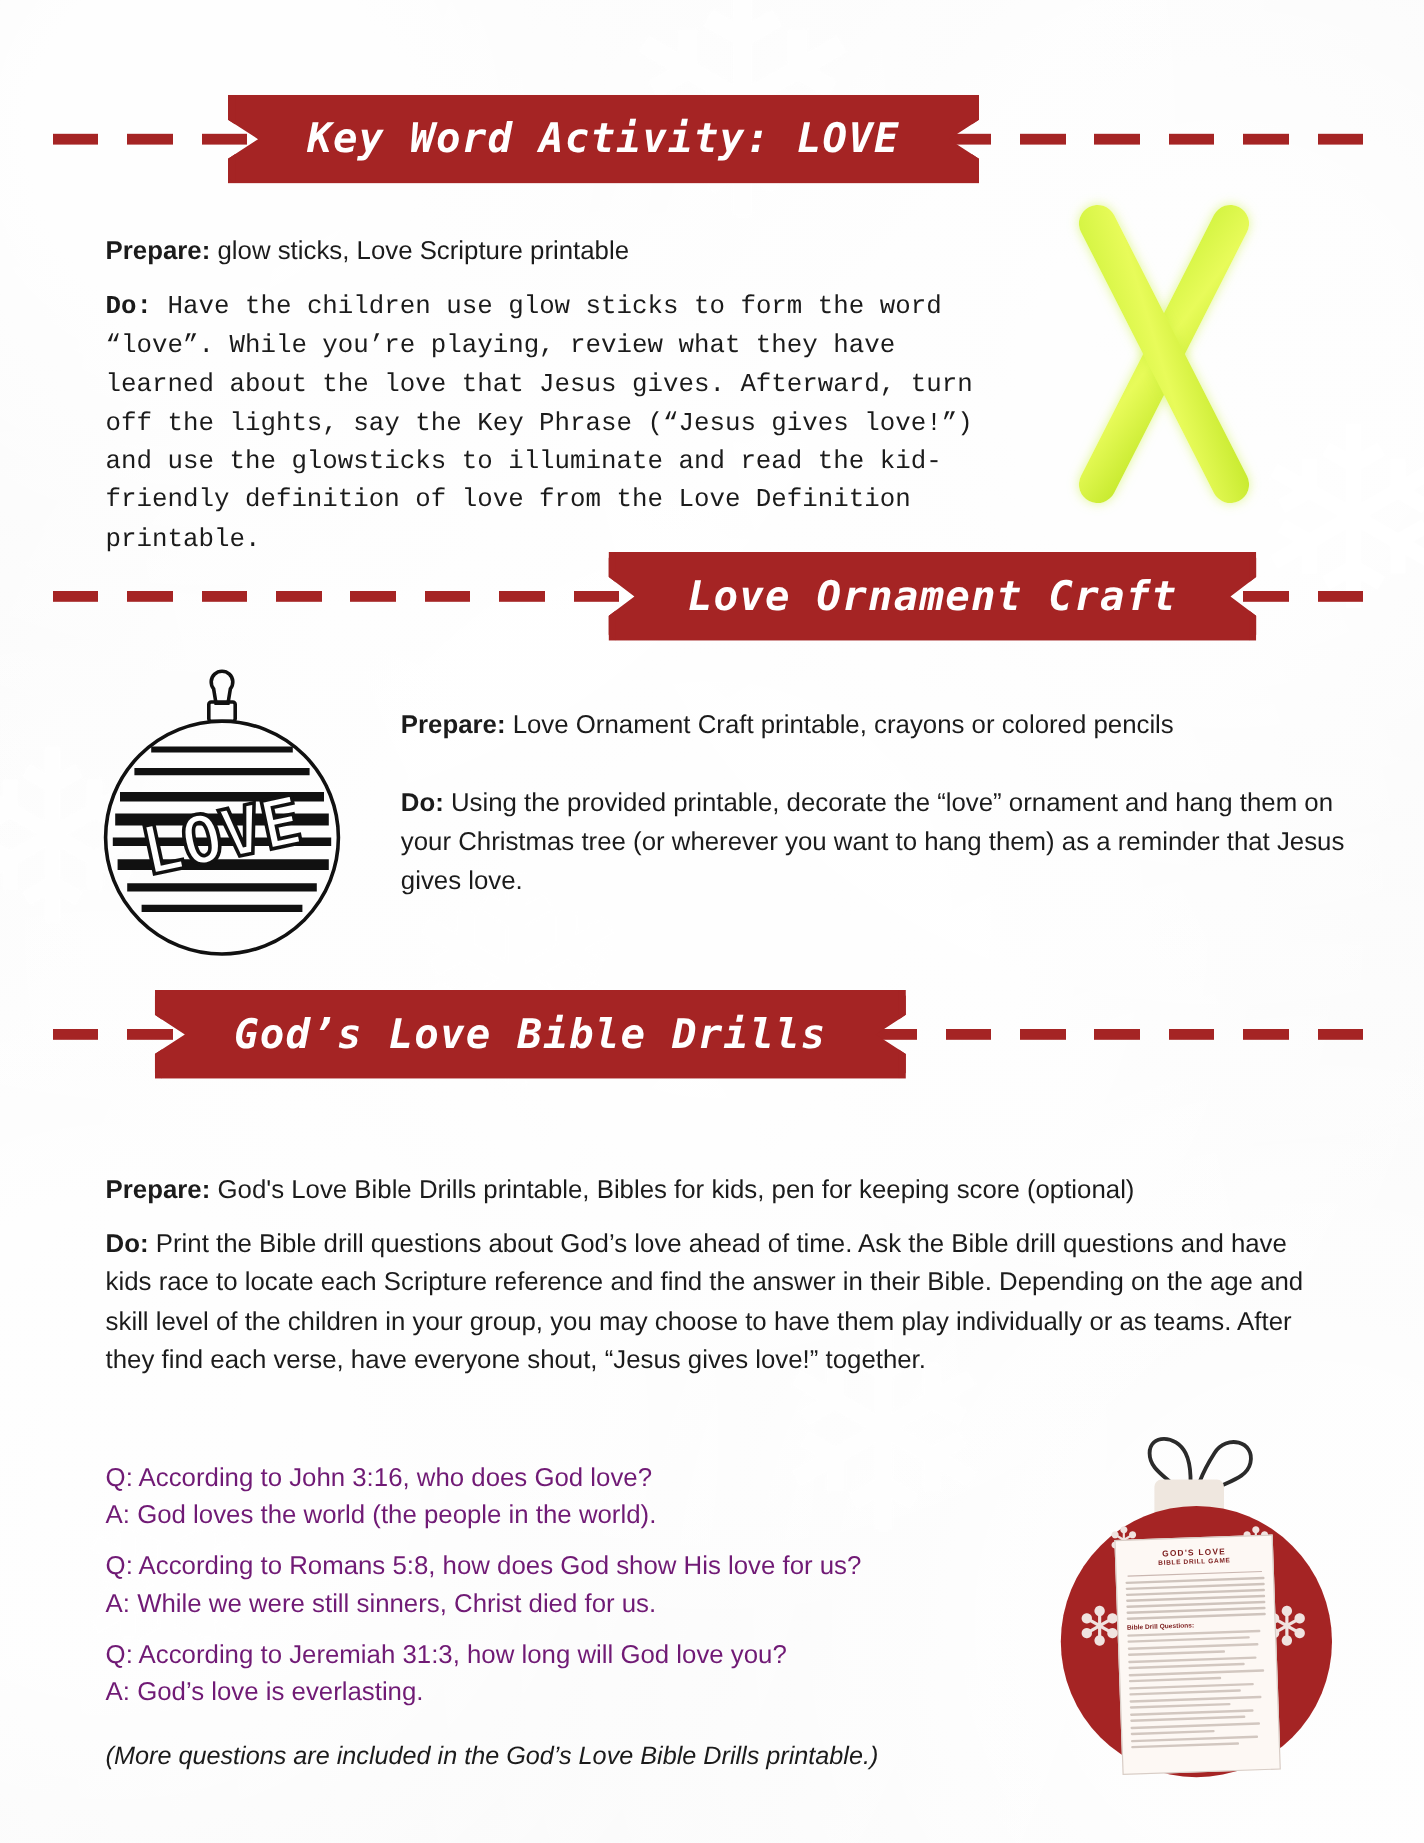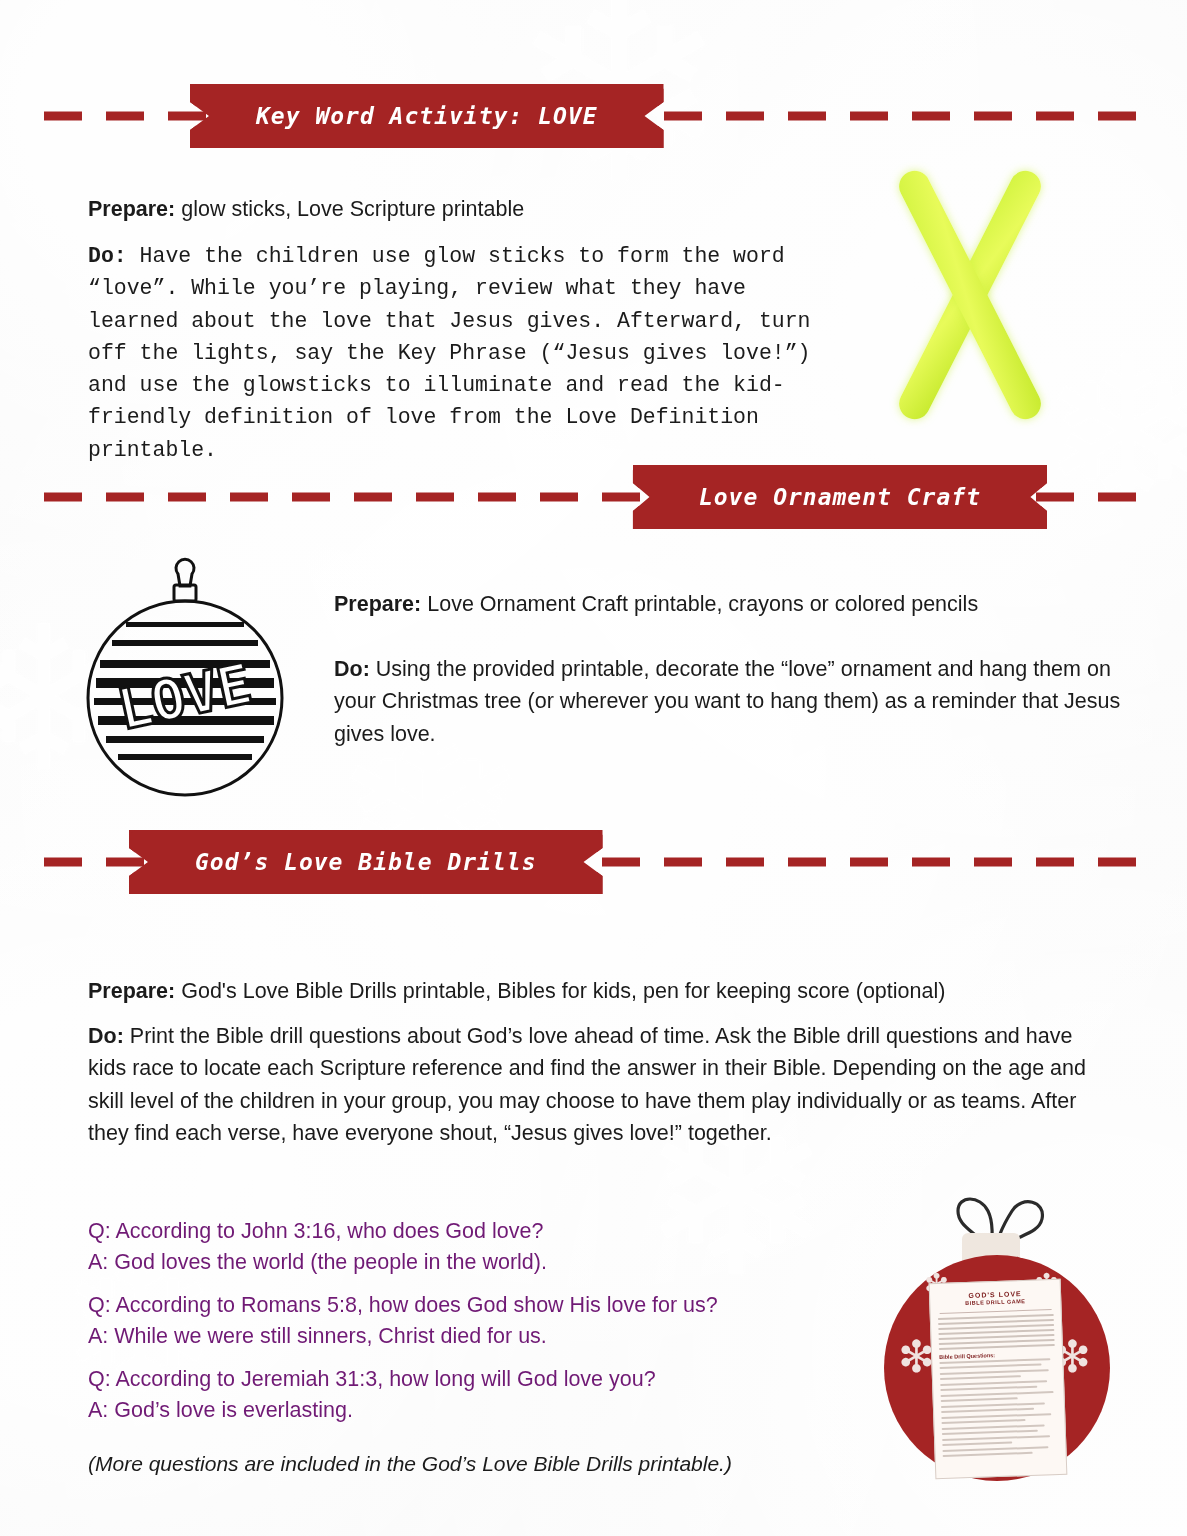"Key Word Activity: LOVE" .ribbon { font-size: 23px -> 34px; height: 64px -> 74px }
